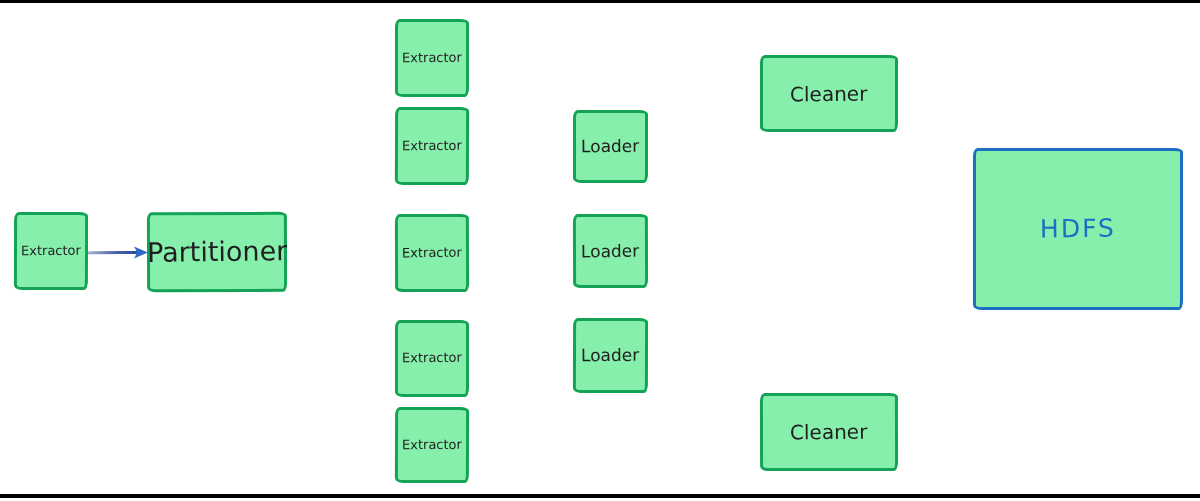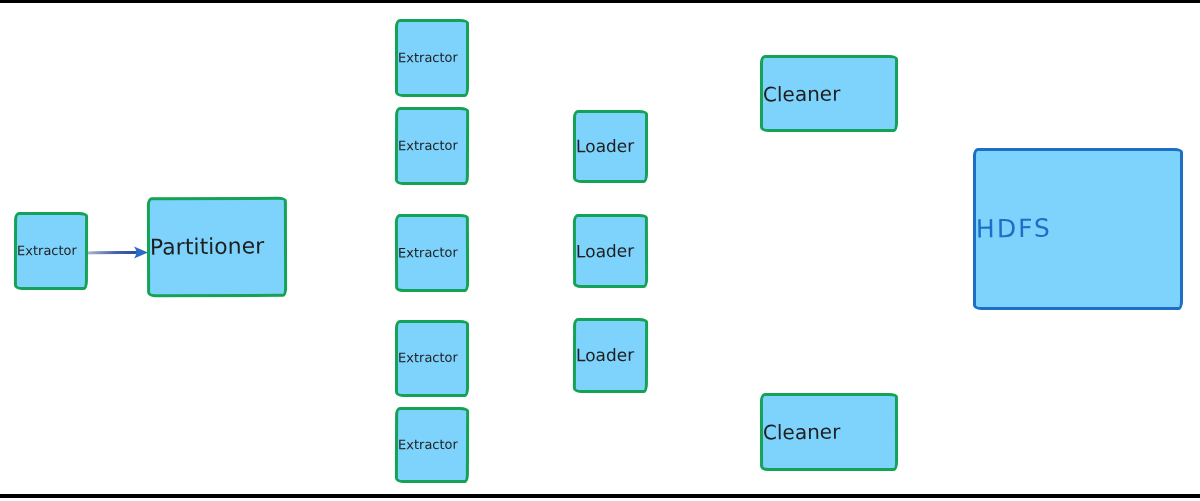"Extractor" .node { background: #7dd3fc -> #86efac; justify-content: flex-start -> center }
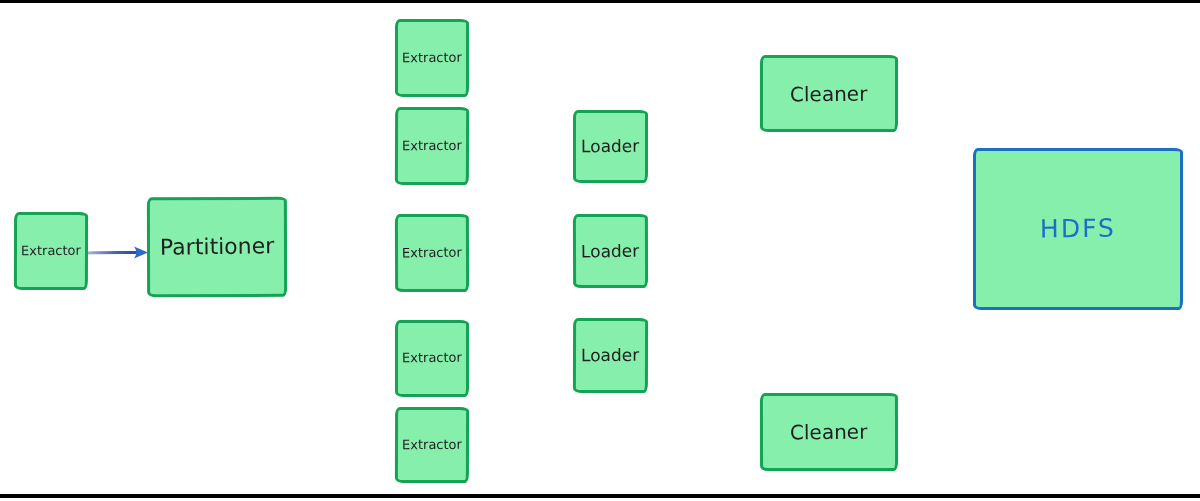"Partitioner" .n-partitioner { font-size: 22px -> 27px; height: 100px -> 80px; top: 197px -> 212px }
